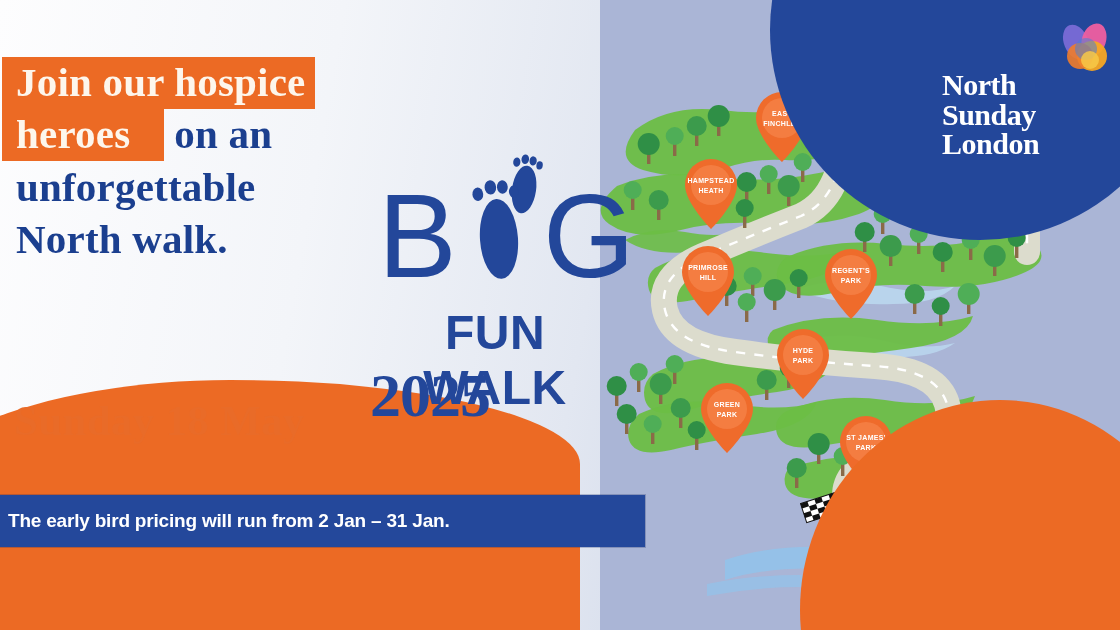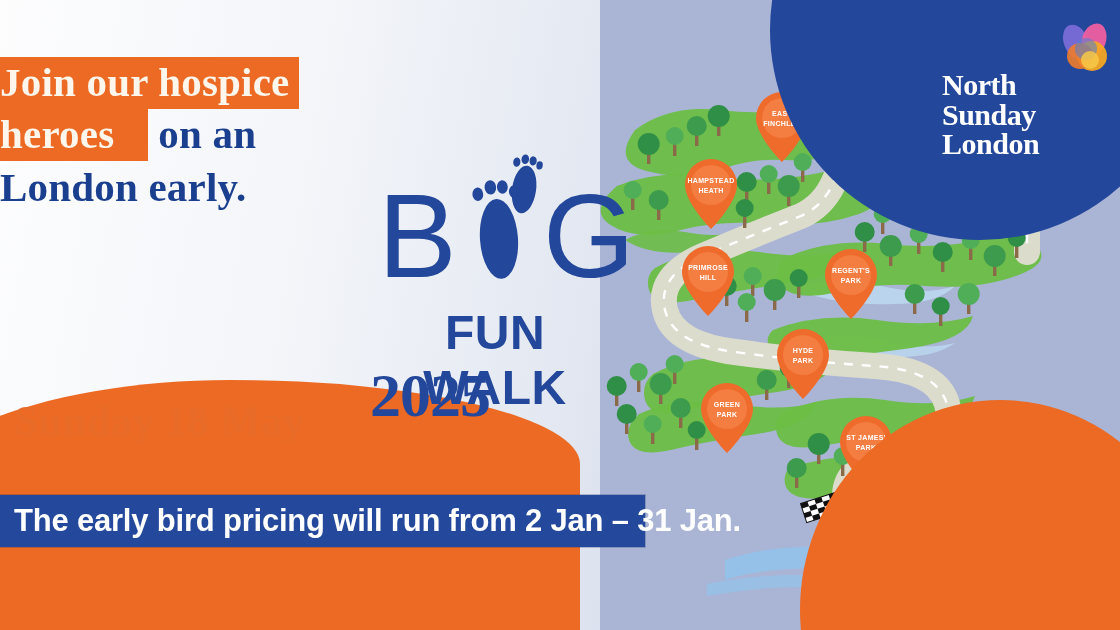"Join our hospice" #headline .hl-line { padding-left: none -> 16px }
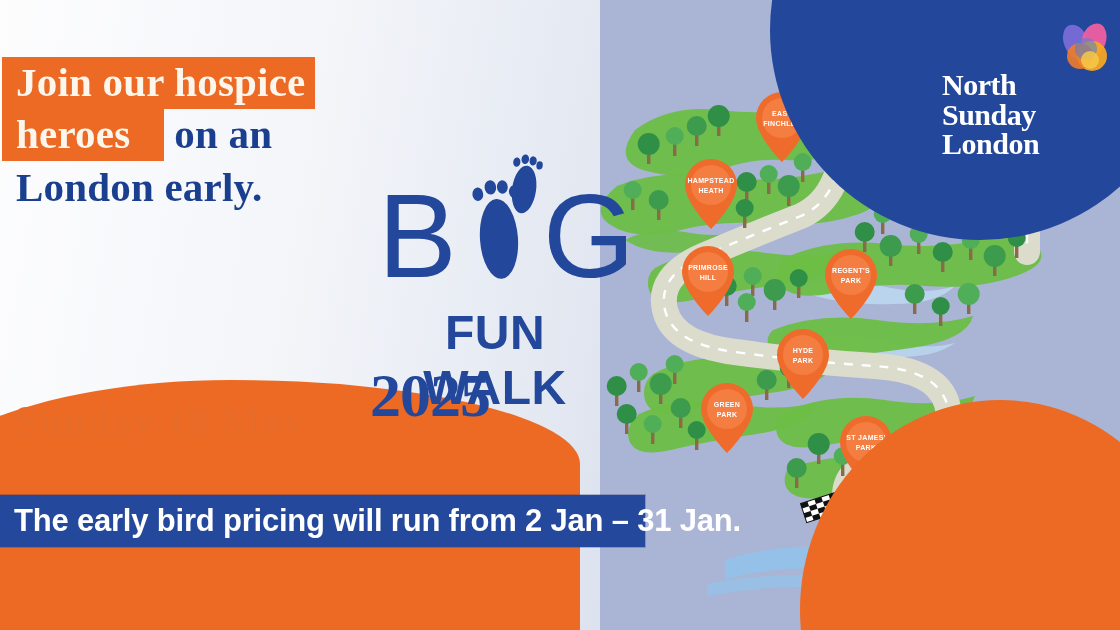"unforgettable" span.hl-line { html: none -> <span>unforgettable</span> }
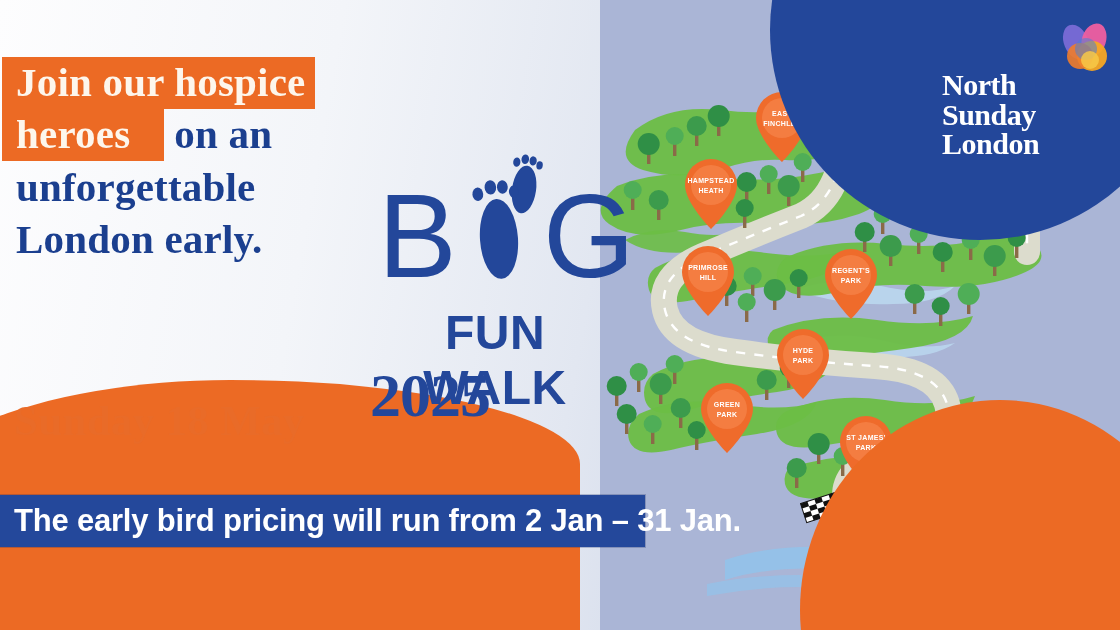"London early." span.hl-line { text: London early -> North walk }
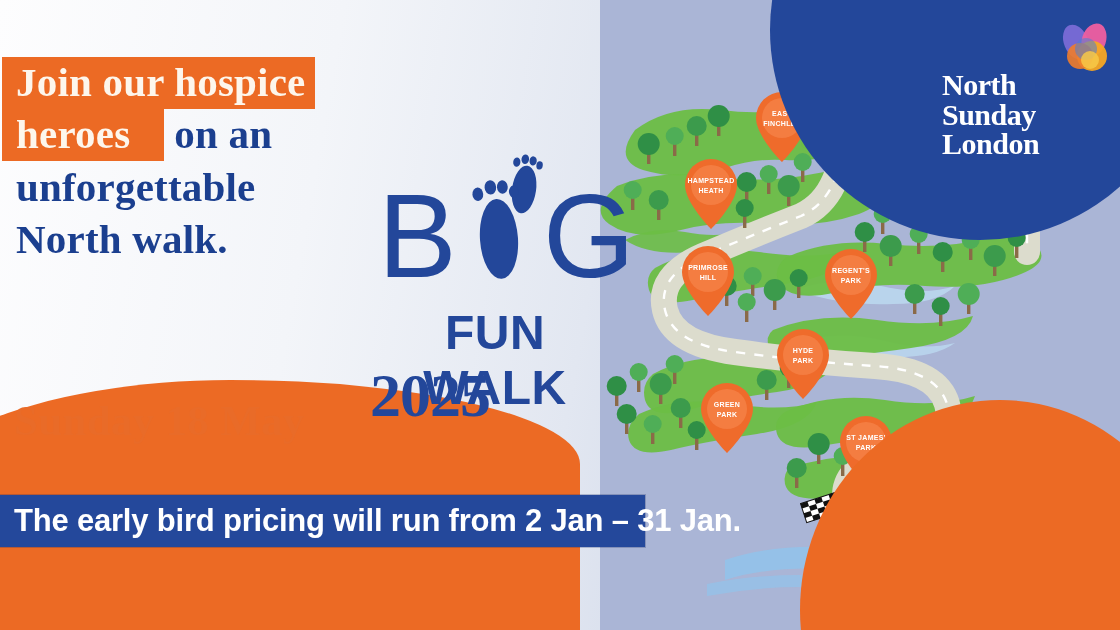"The early bird pricing will" #earlybird .eb-text { font-size: 31px -> 19px; padding-left: 14px -> 8px }
